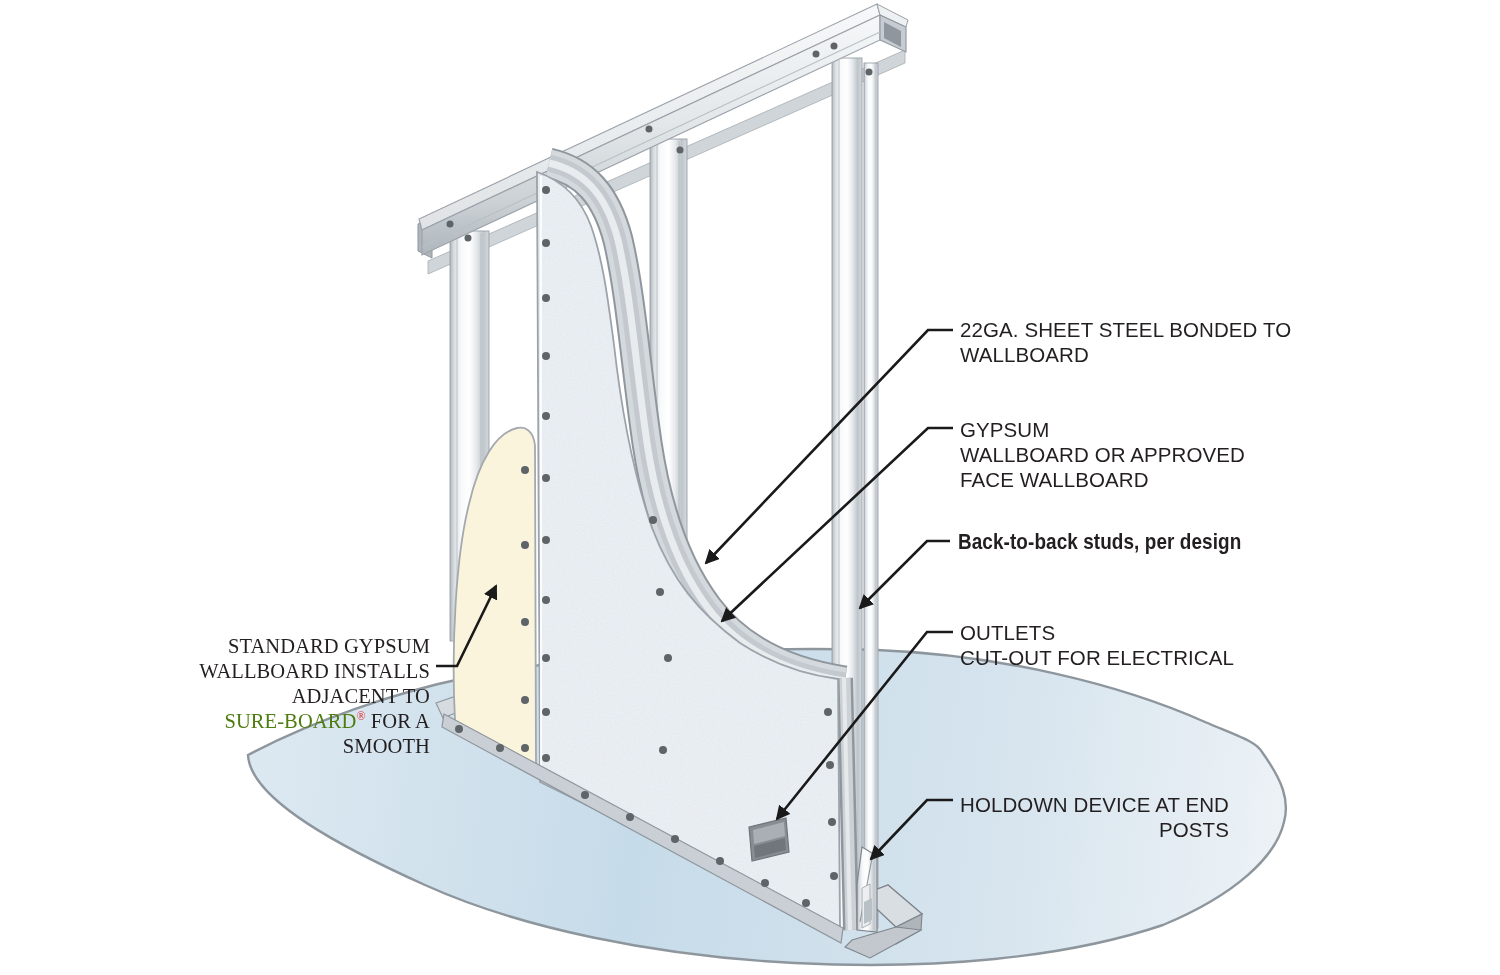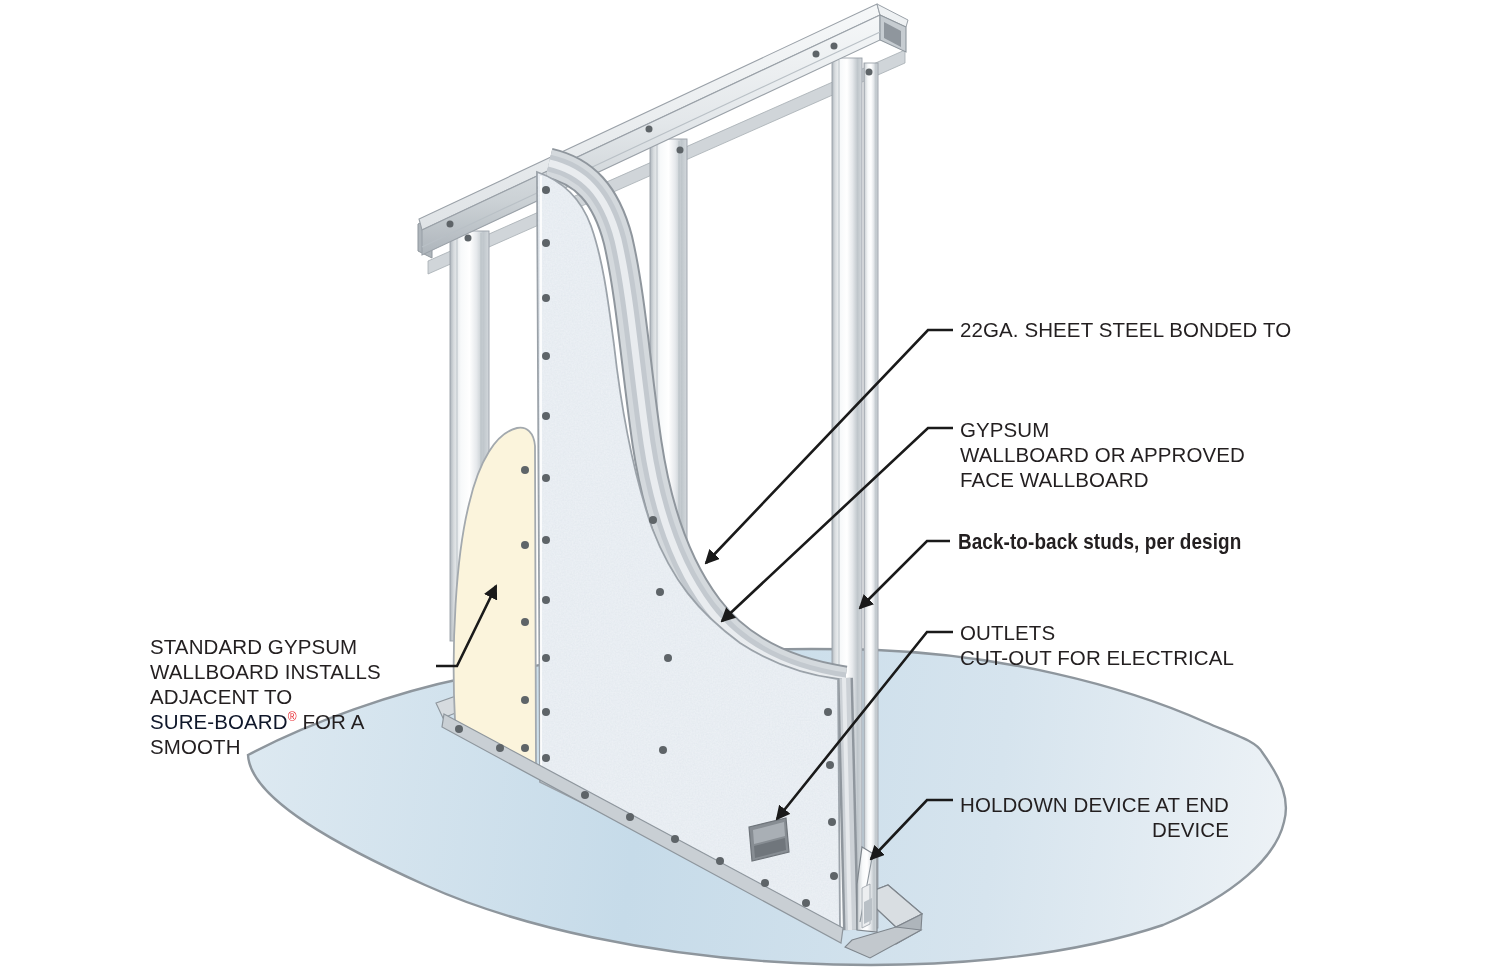"WALLBOARD" span.ln { html: none -> <span>WALLBOARD</span> }
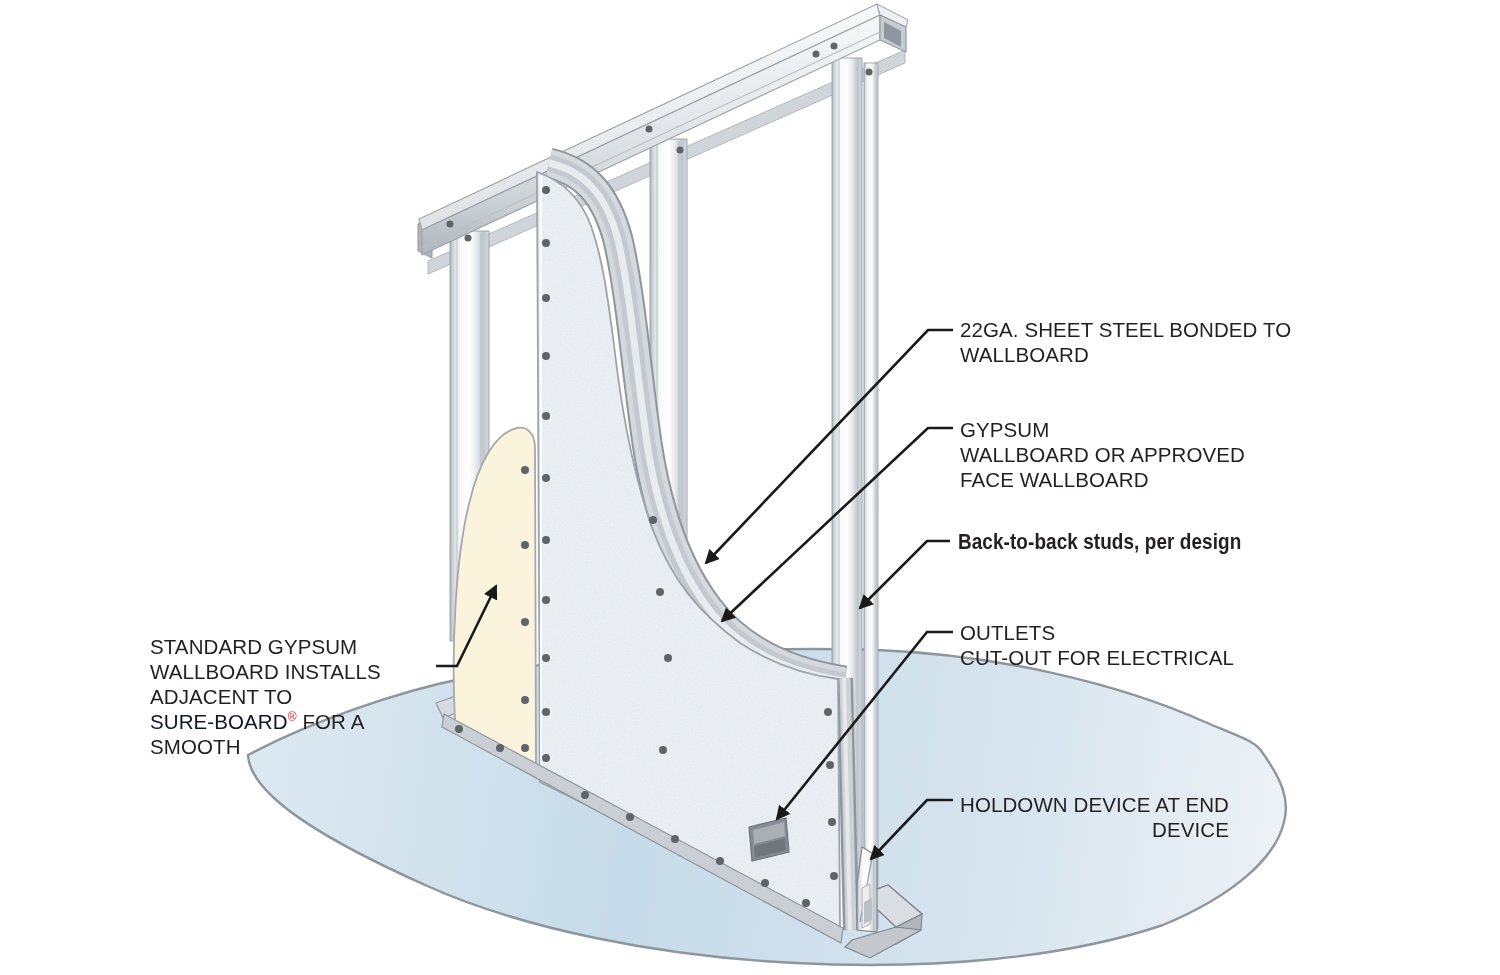"STANDARD GYPSUM" .callout.left { font-family: none -> Liberation Serif, serif; text-align: left -> right }
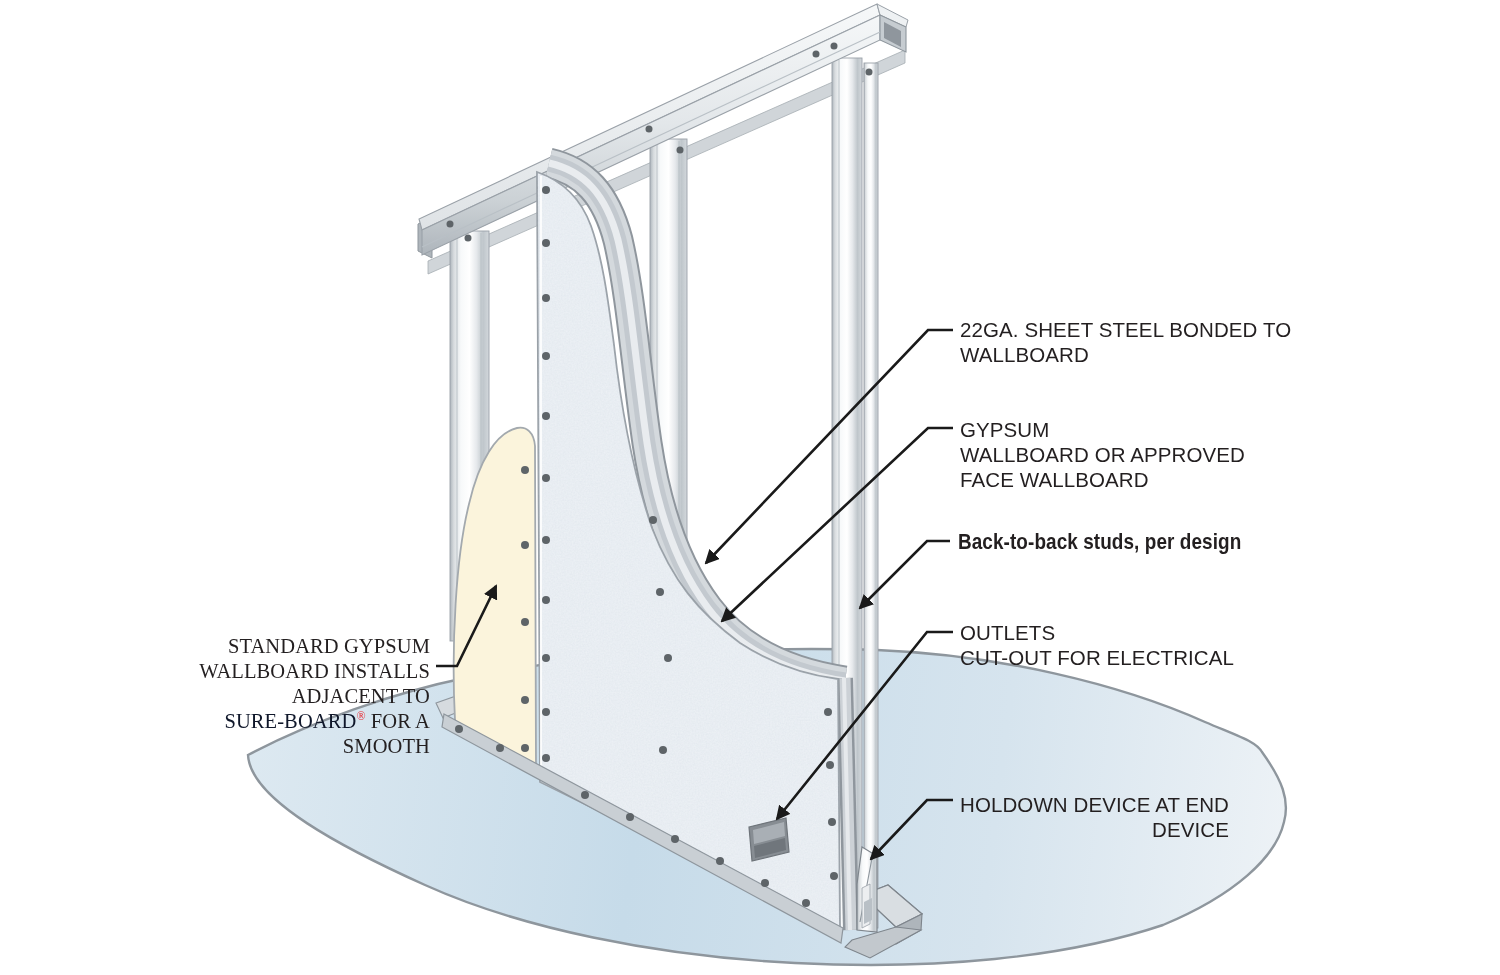"SURE-BOARD" .brand { color: #0f172a -> #4d7c0f }
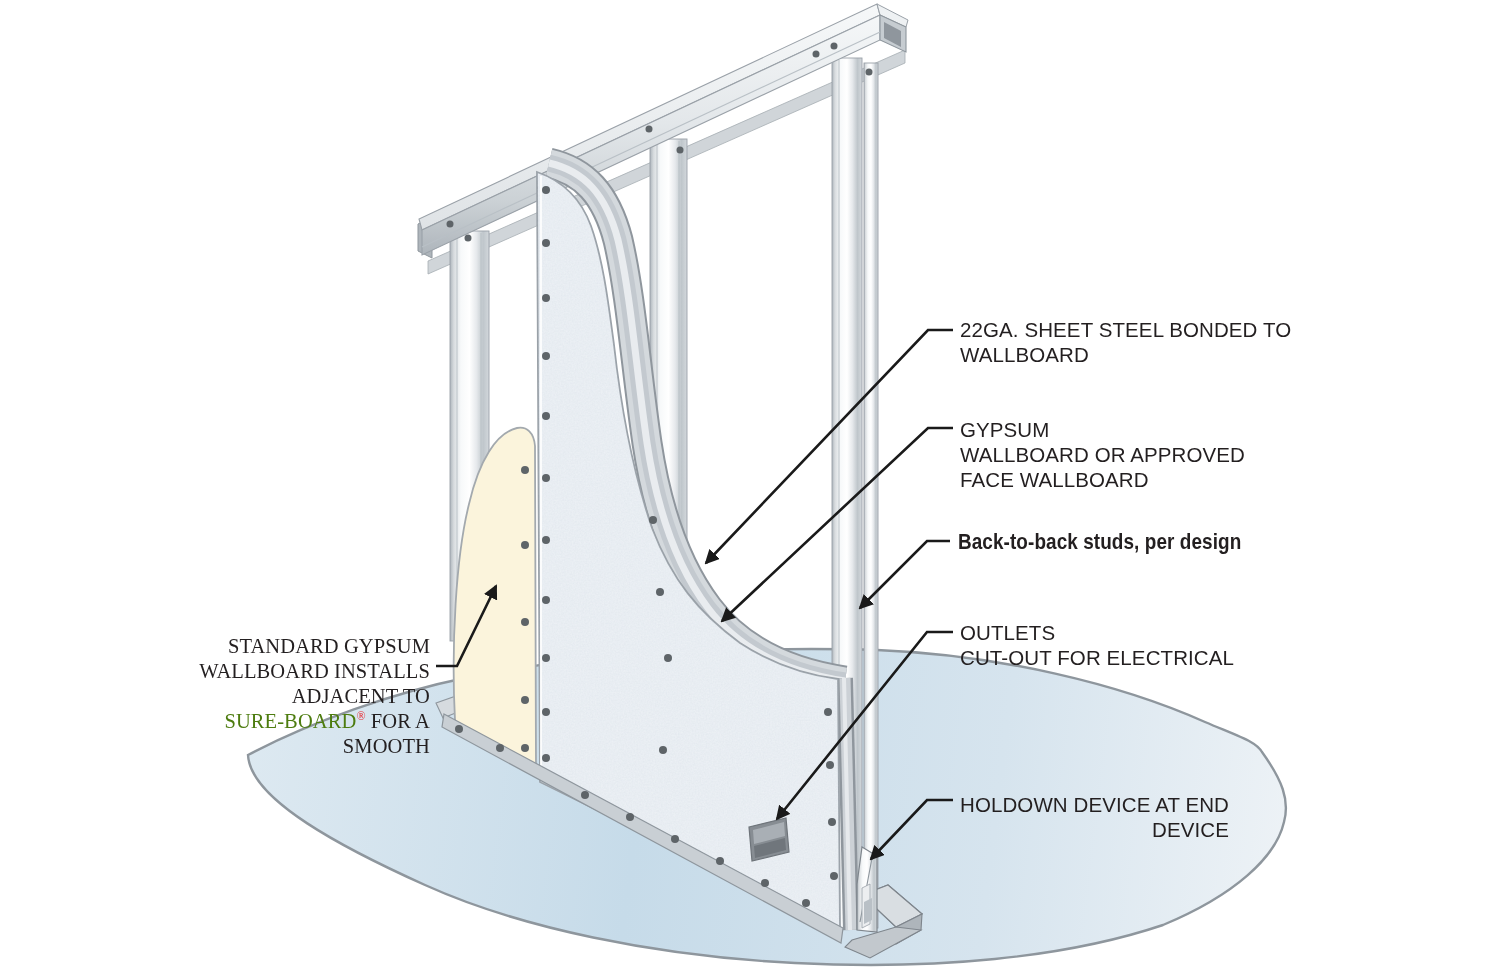"DEVICE" span.ln { text: DEVICE -> POSTS }
